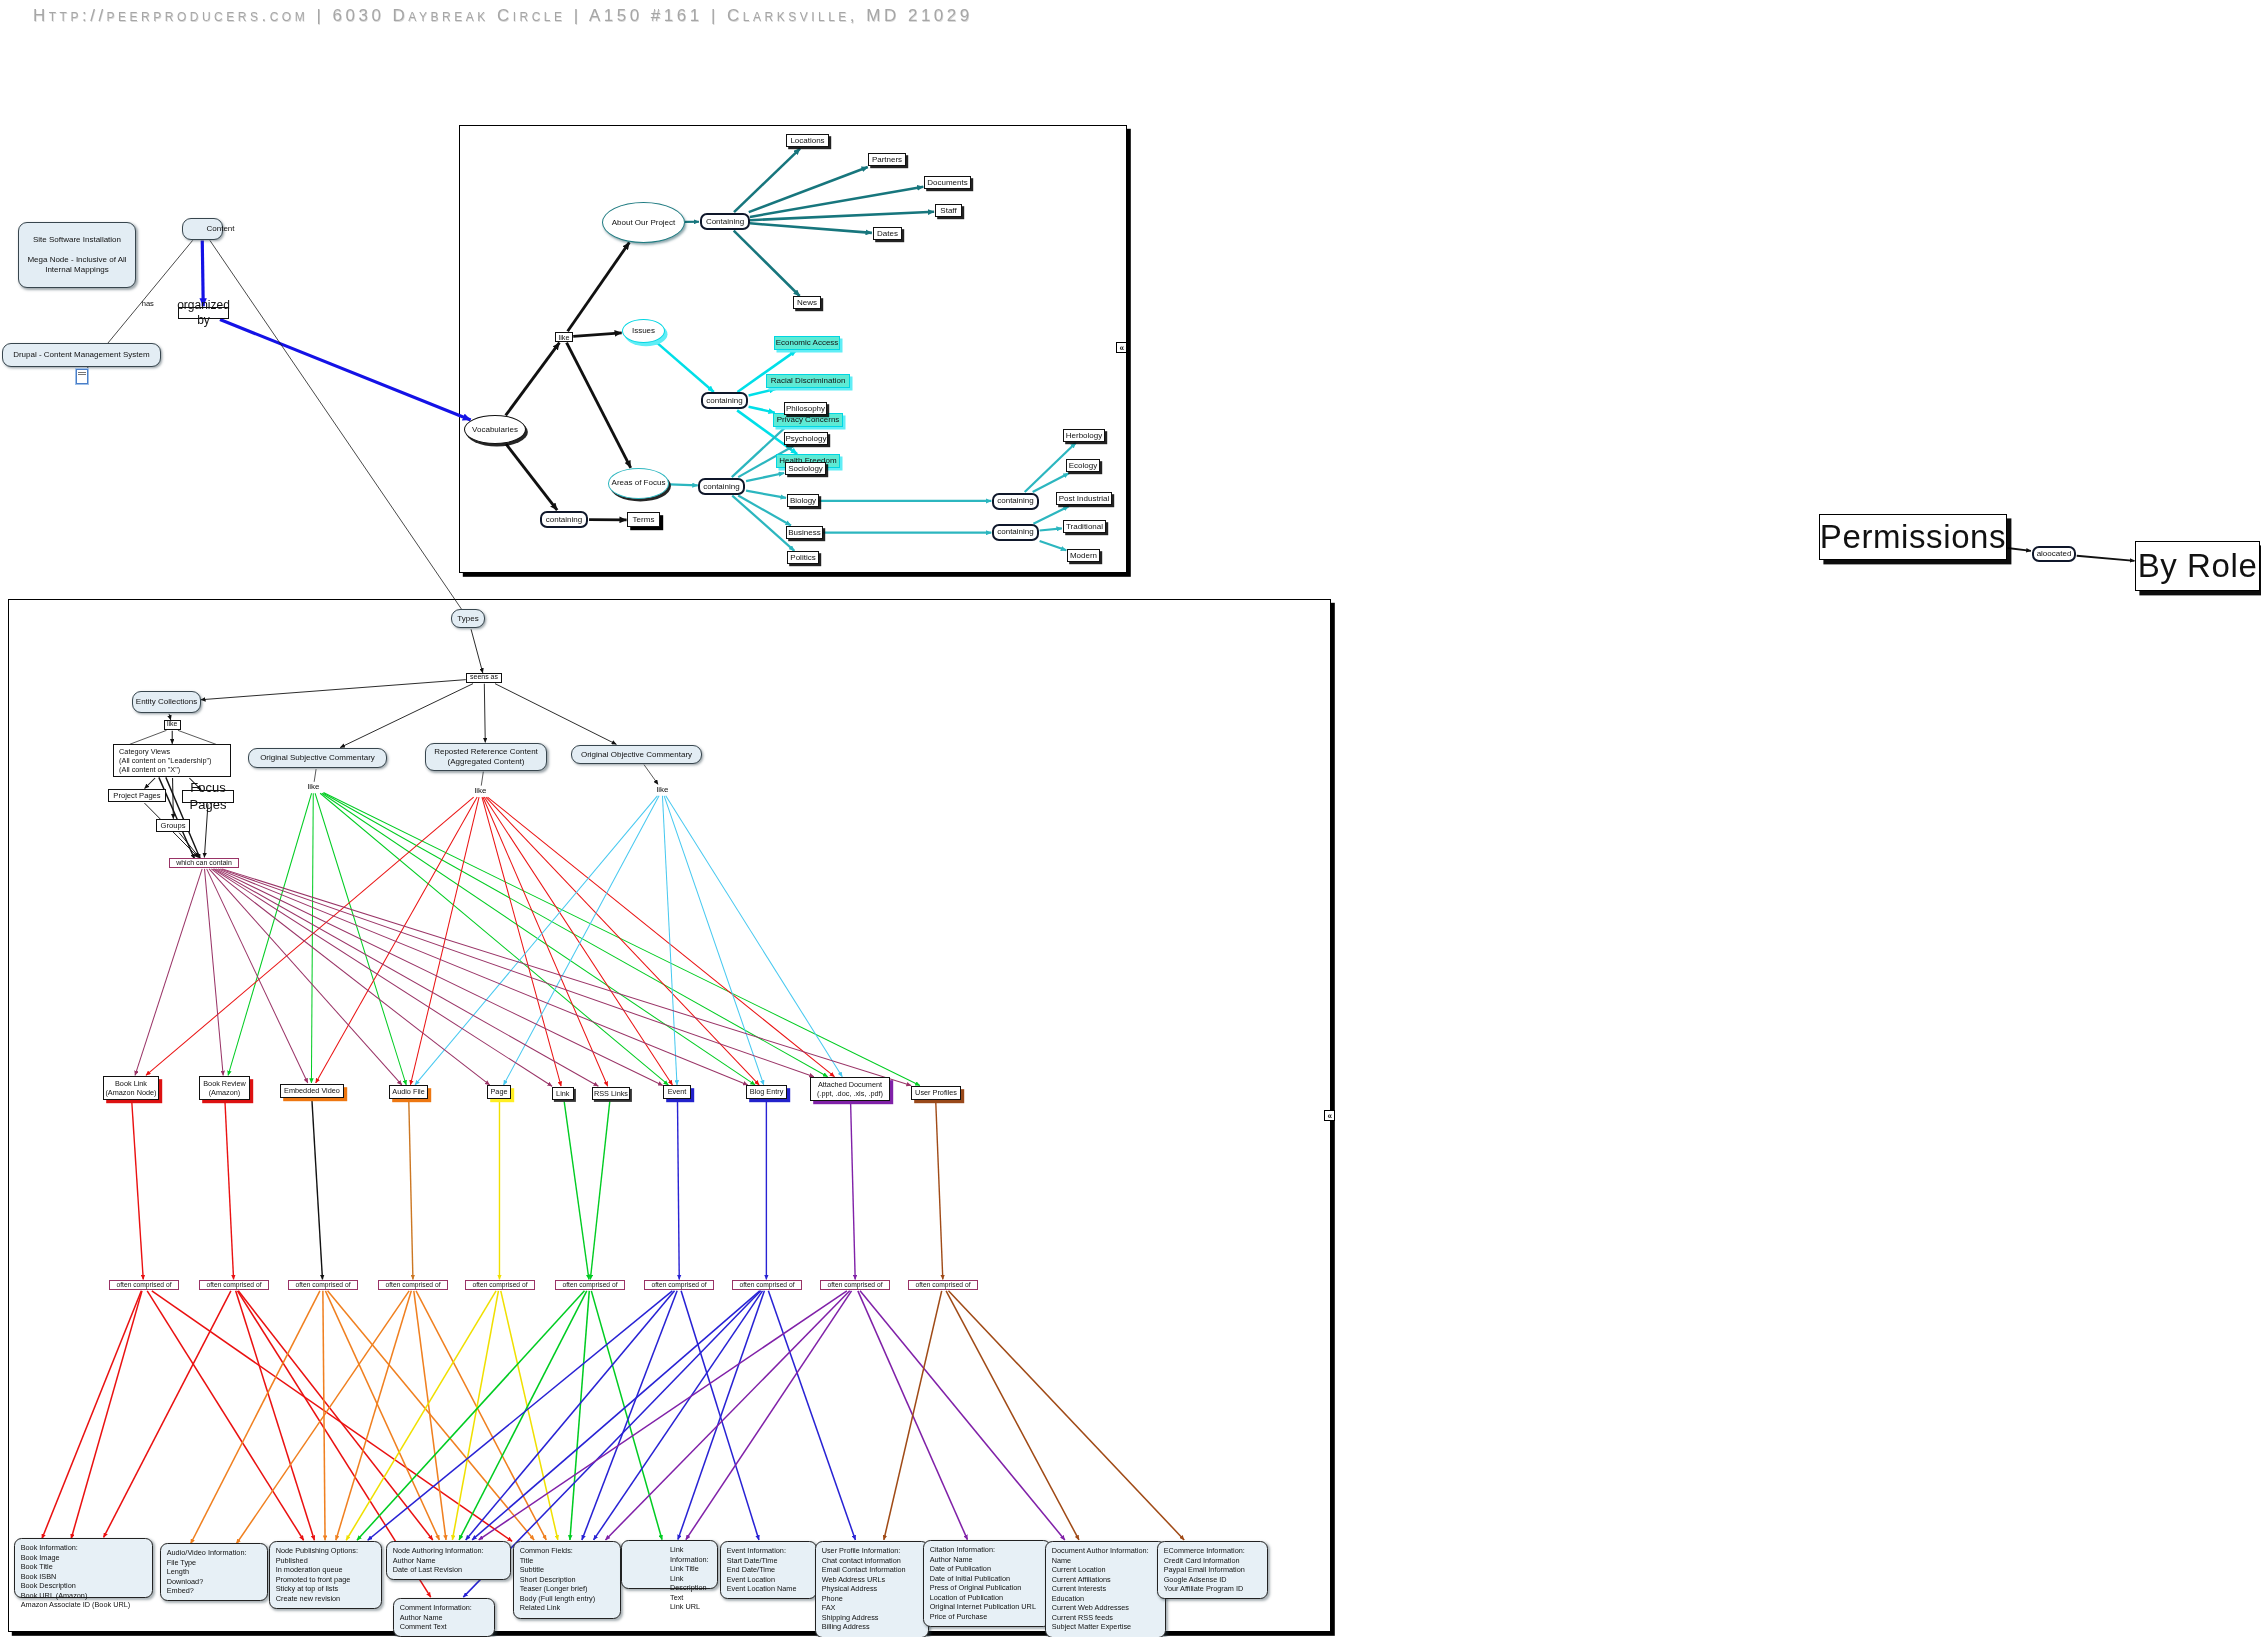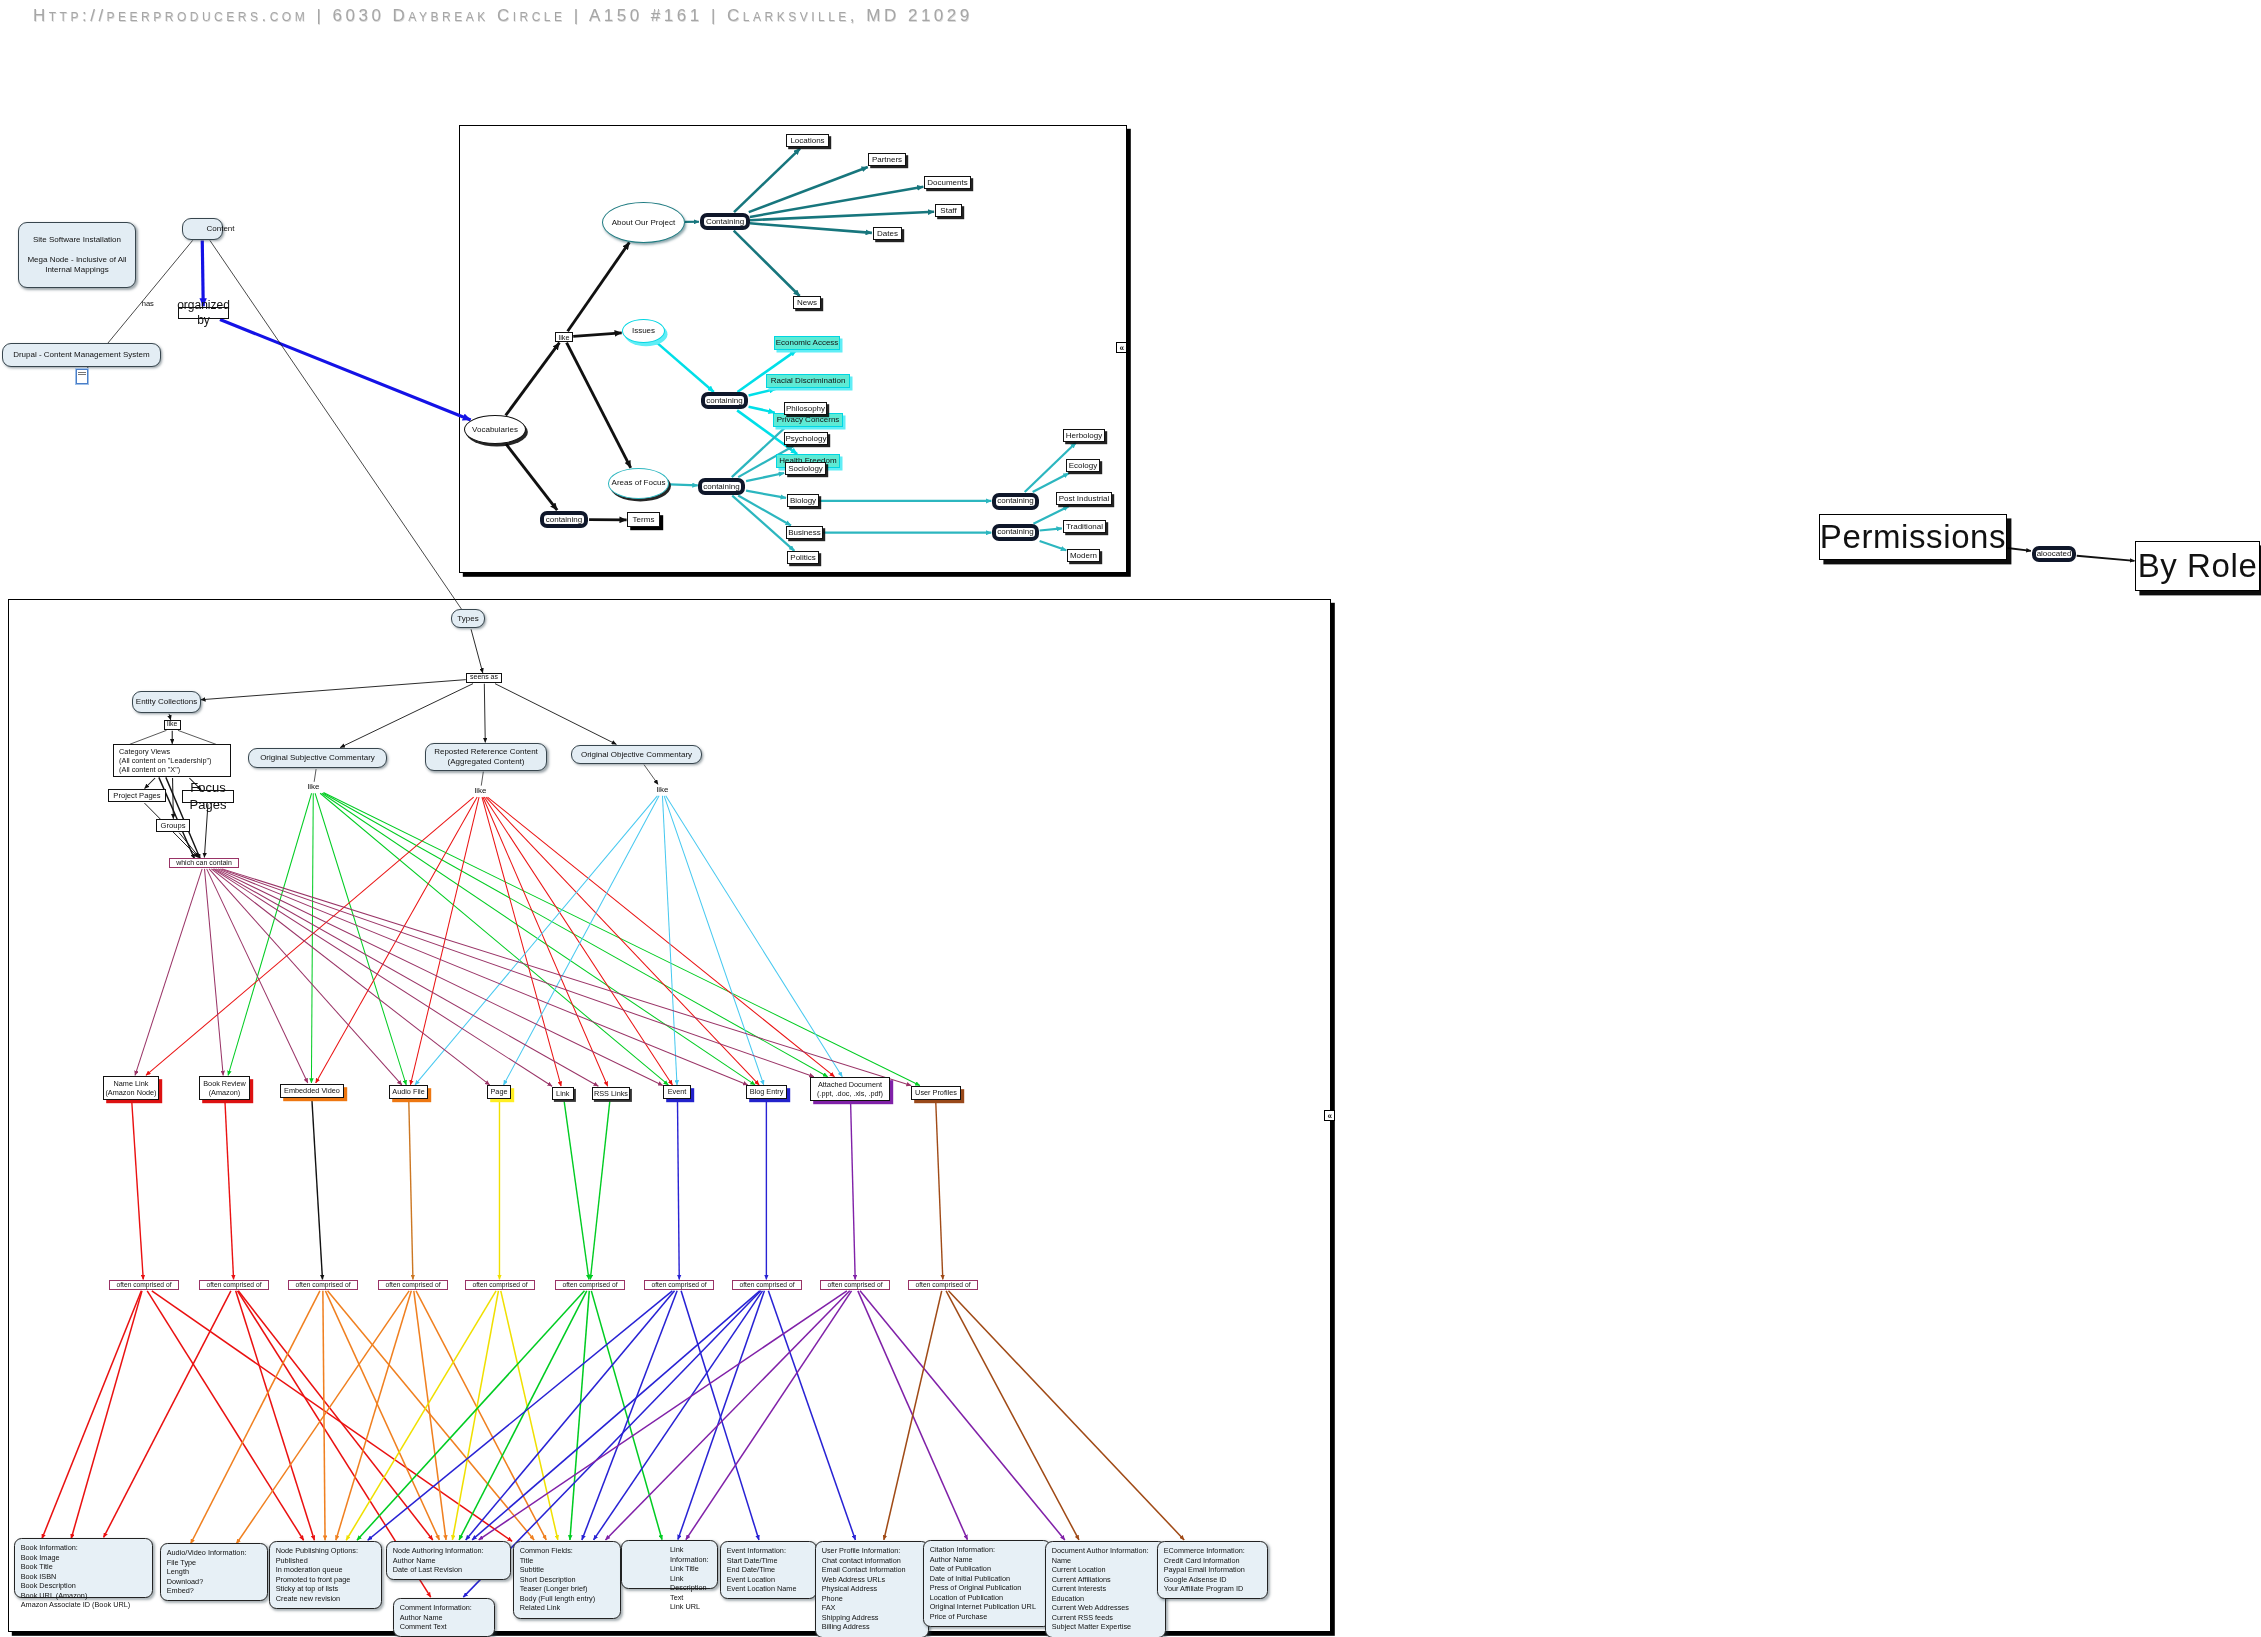"Containing" .k-lp { border: 4px solid #0f172a -> 2px solid #0f172a }
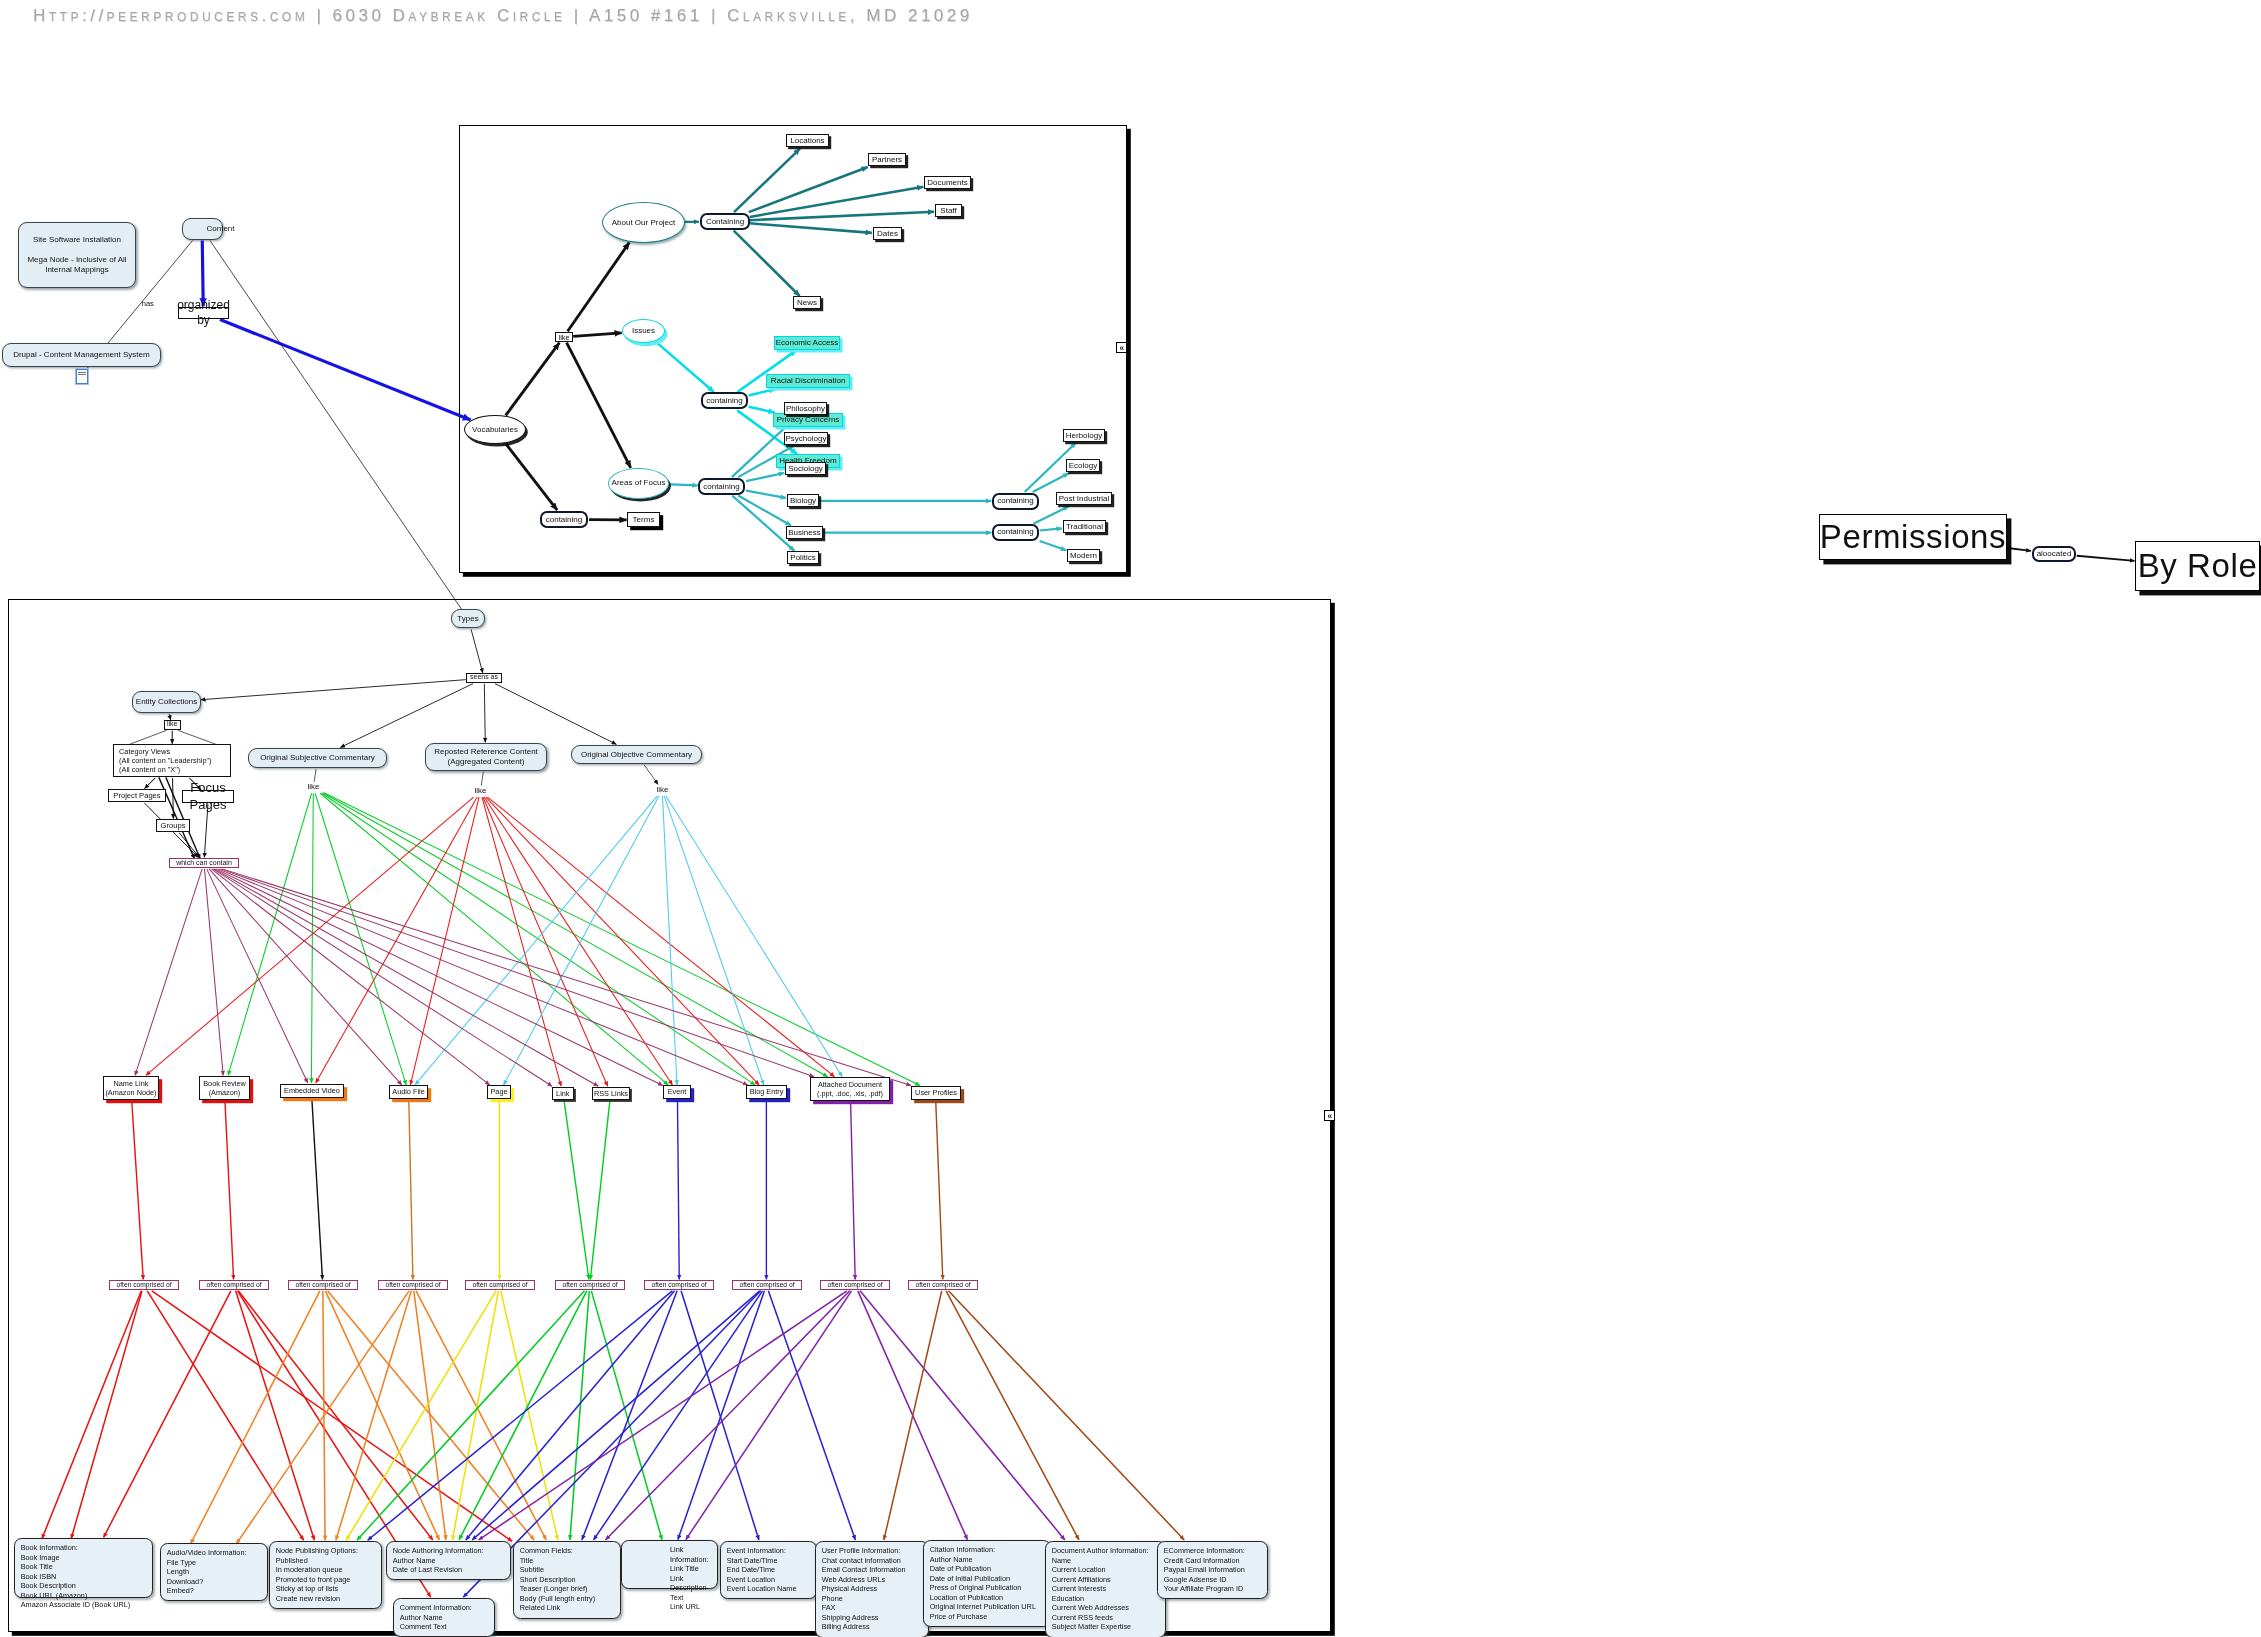"Name Link" div.node { text: Name -> Book }
